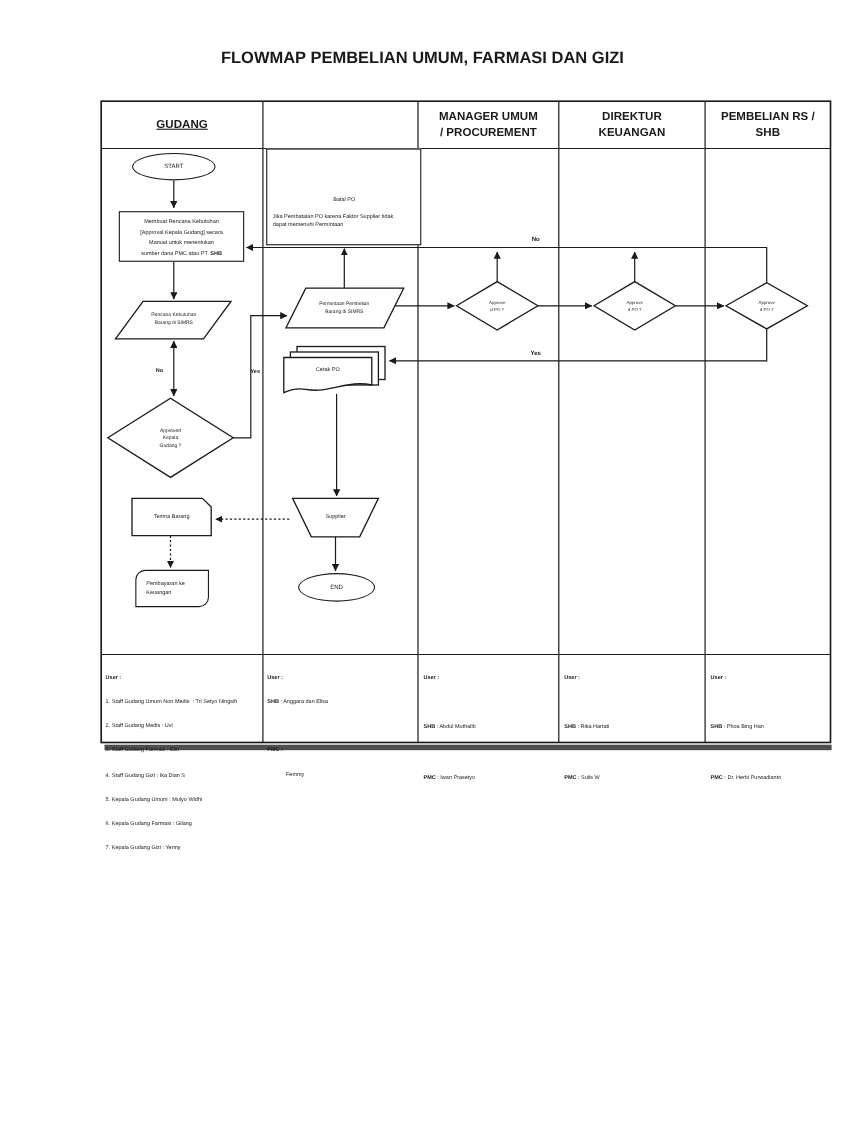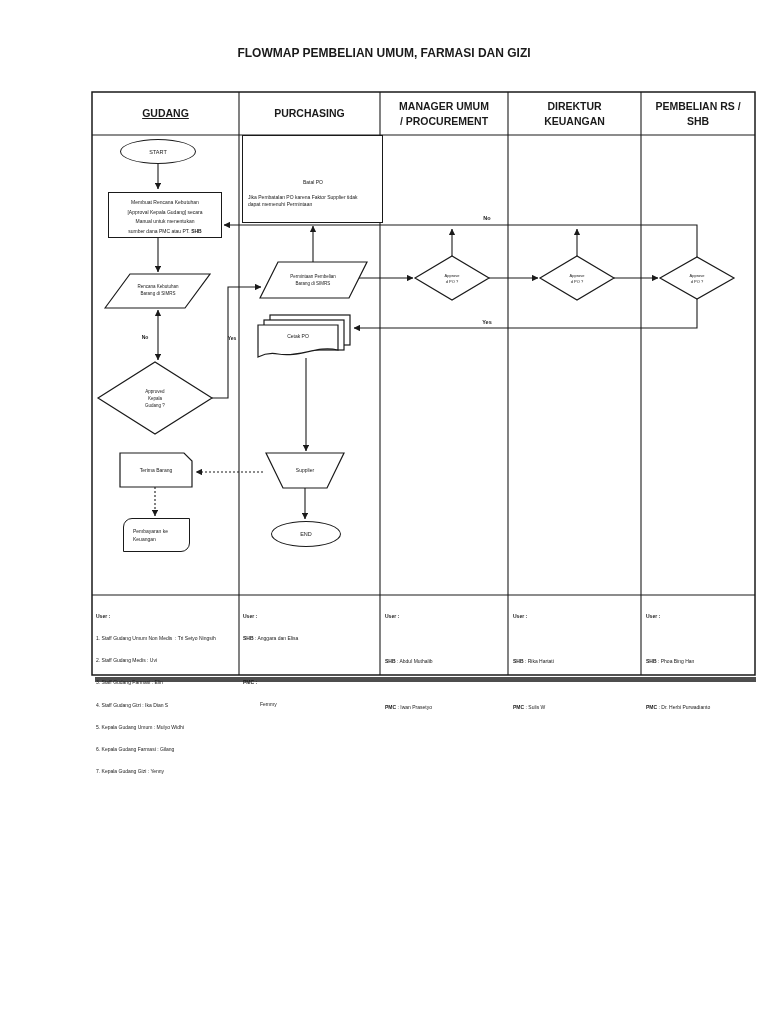"FLOWMAP PEMBELIAN UMUM, FARMASI DAN" div.lbl { font-size: 12px -> 15px }
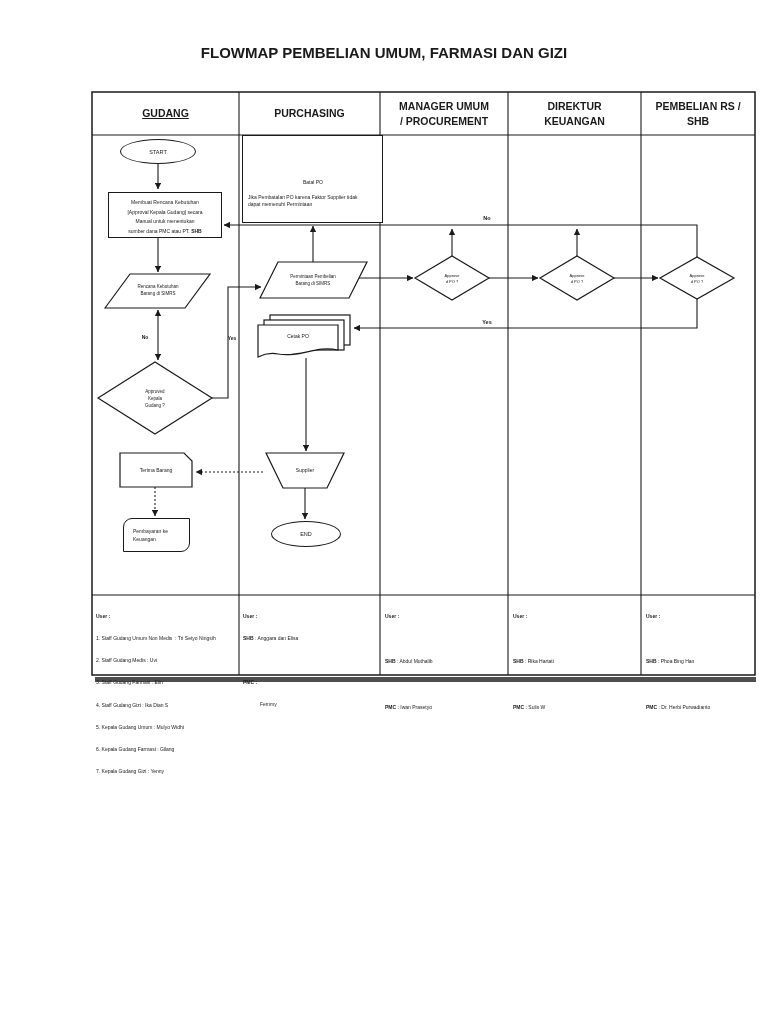"PURCHASING" div.hdr { html: <div> <div>PURCHASING</div> </div> -> none }
